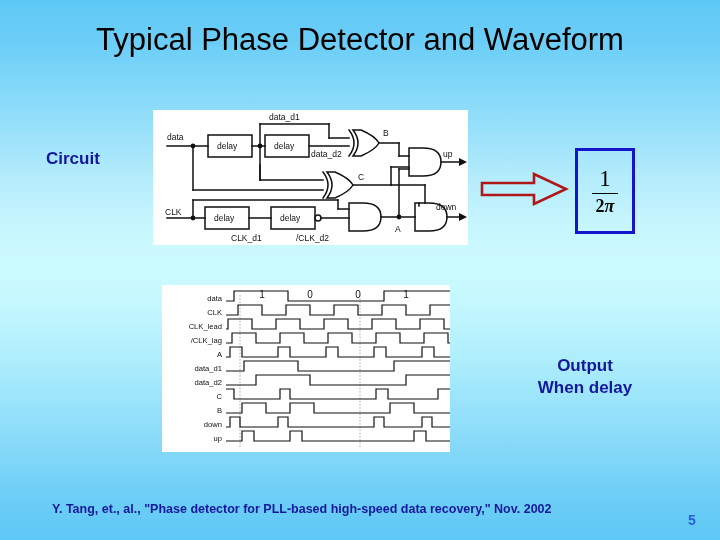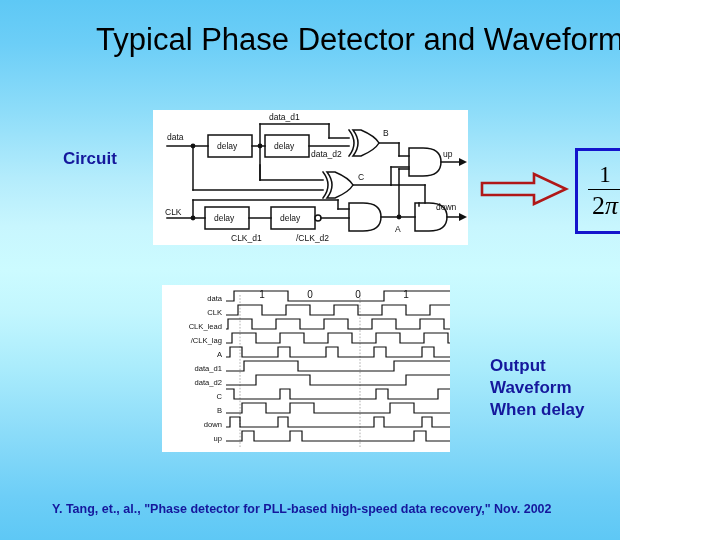"Typical Phase Detector and Waveform" #slide { width: 620px -> 720px }
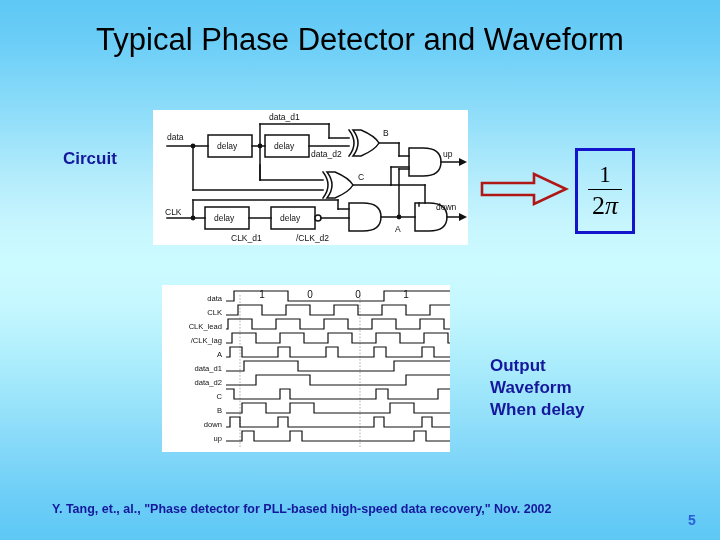"Circuit" #caption-circuit { margin-left: 17px -> none }
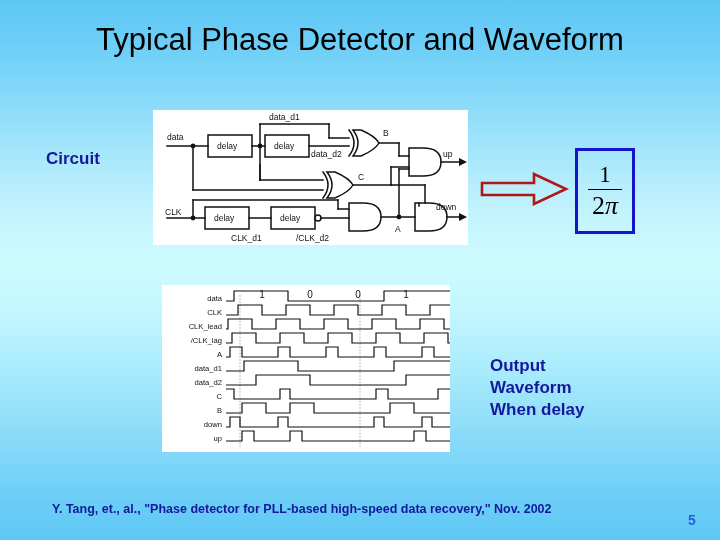"2π" .frac .den { font-size: 26px -> 18px; font-weight: none -> bold }
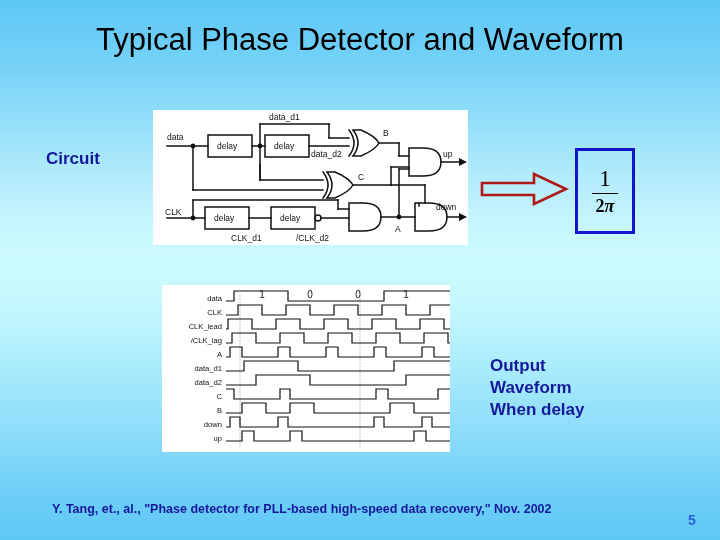"Output" #caption-output { text-align: left -> center }
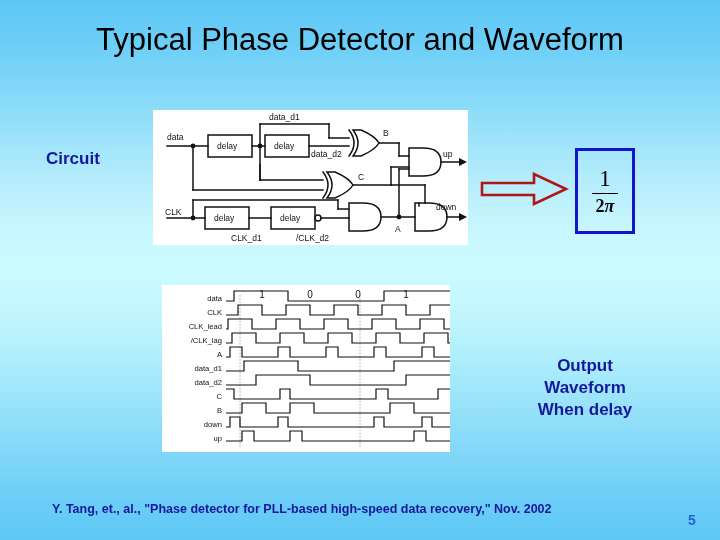"Waveform" div { html: <div>Waveform</div> -> none }
